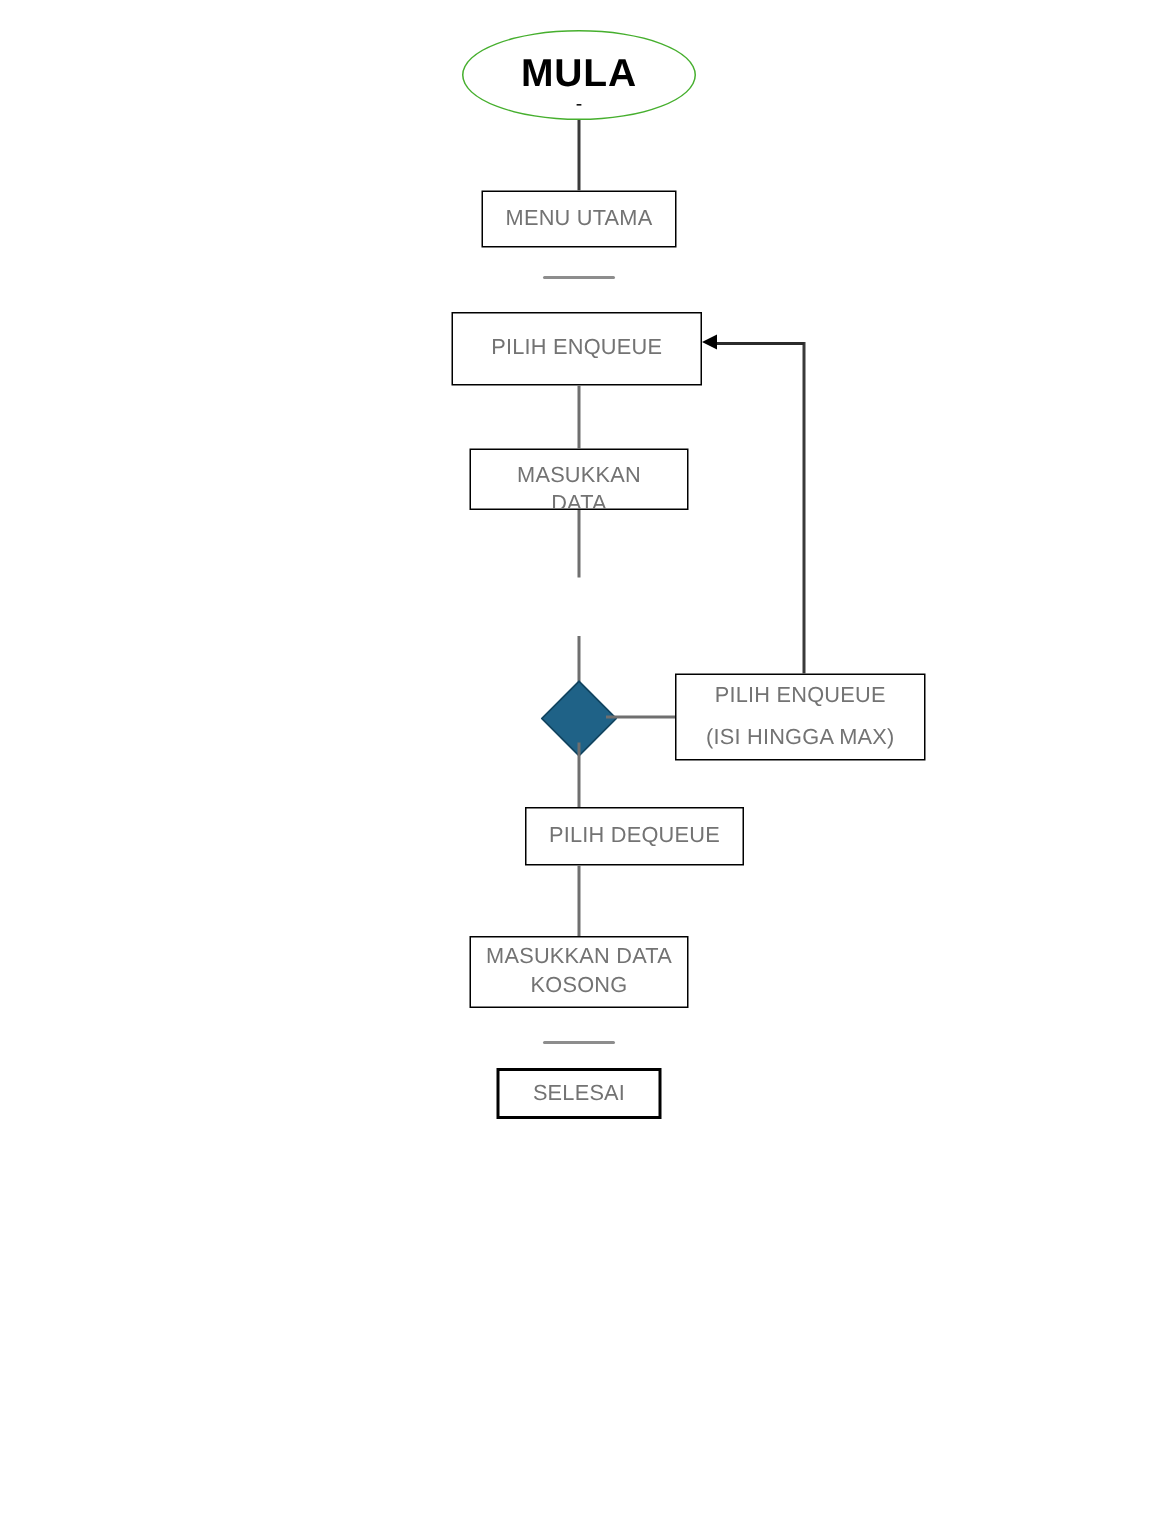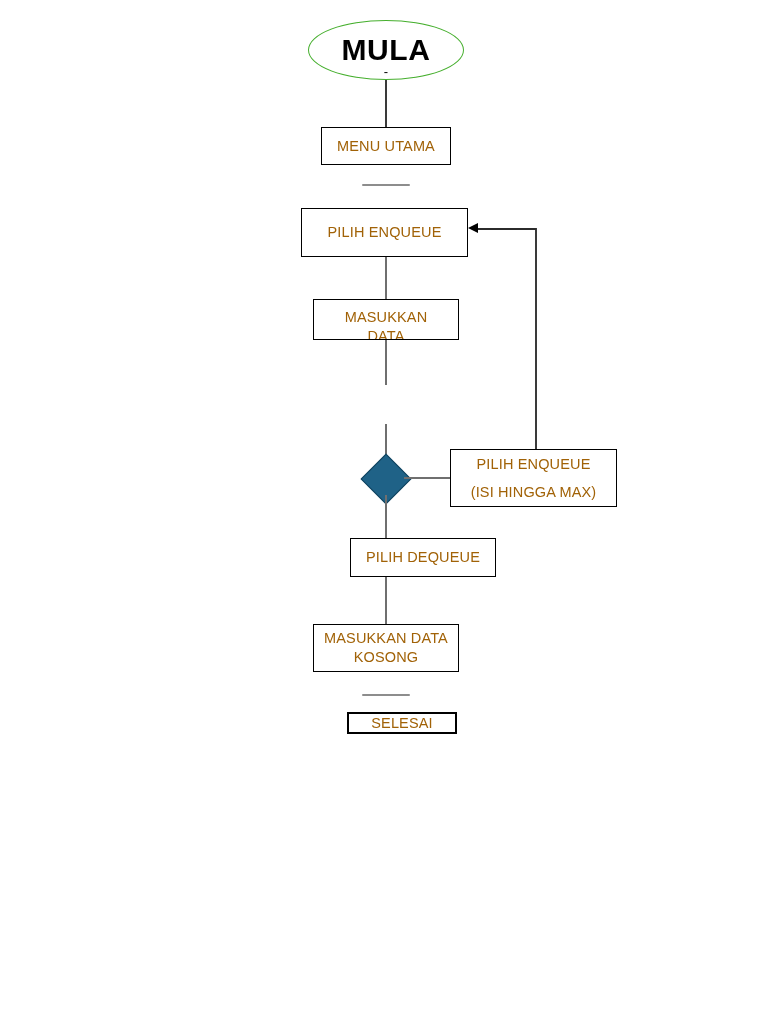"MULA" .terminator .title { font-size: 30px -> 26px }
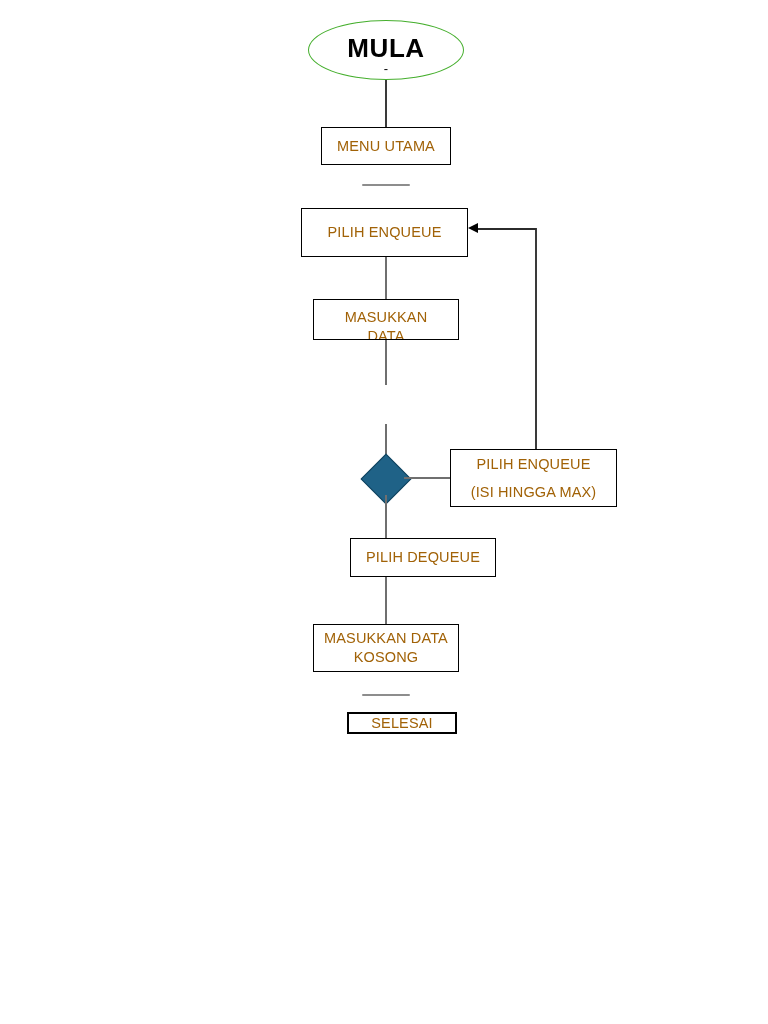"MENU UTAMA" .node { color: #a16207 -> #737373 }
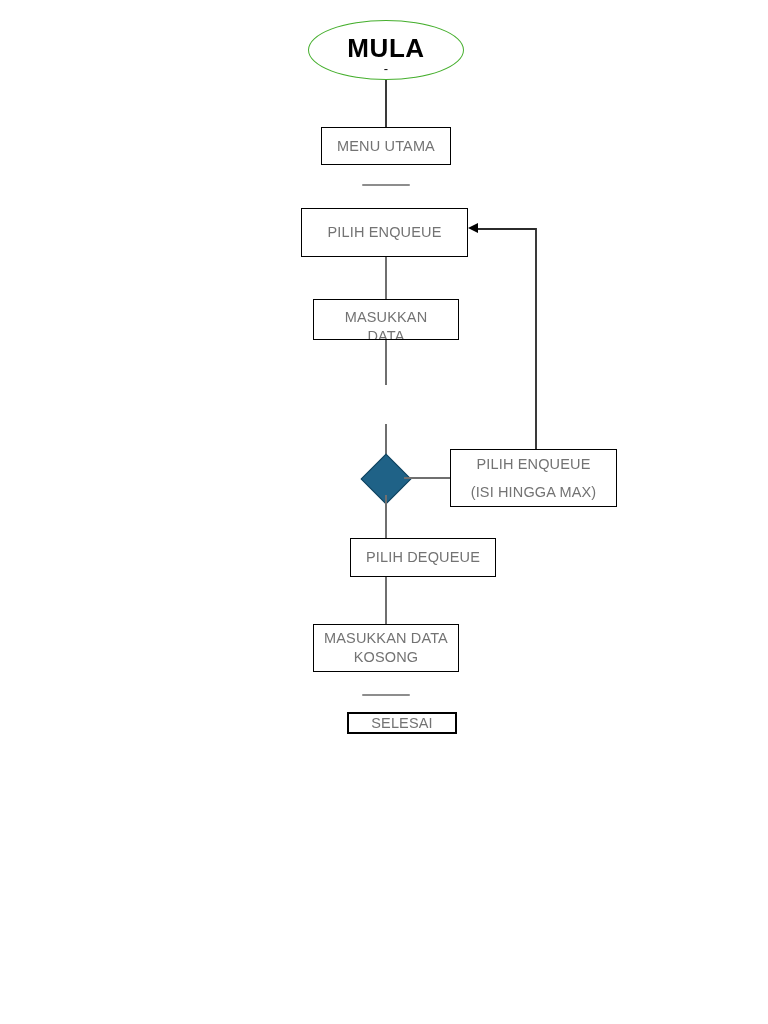"SELESAI" div.node { height: 22px -> 34px; left: 347px -> 331px }
